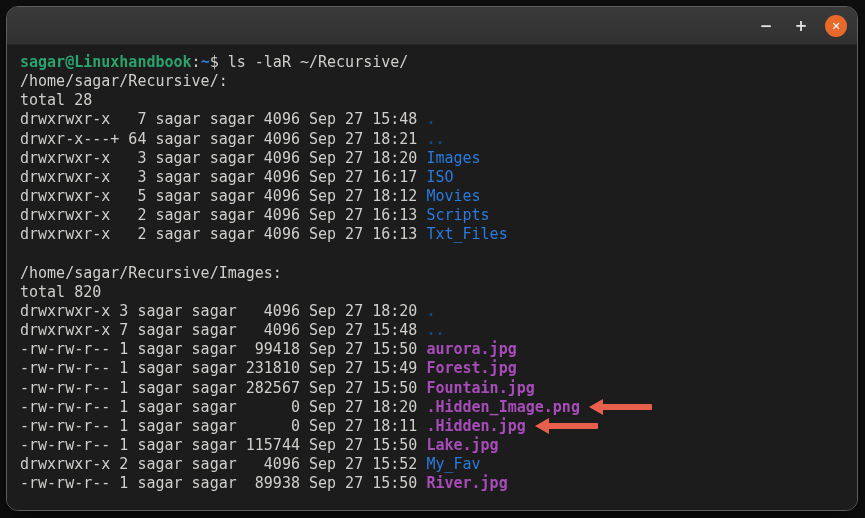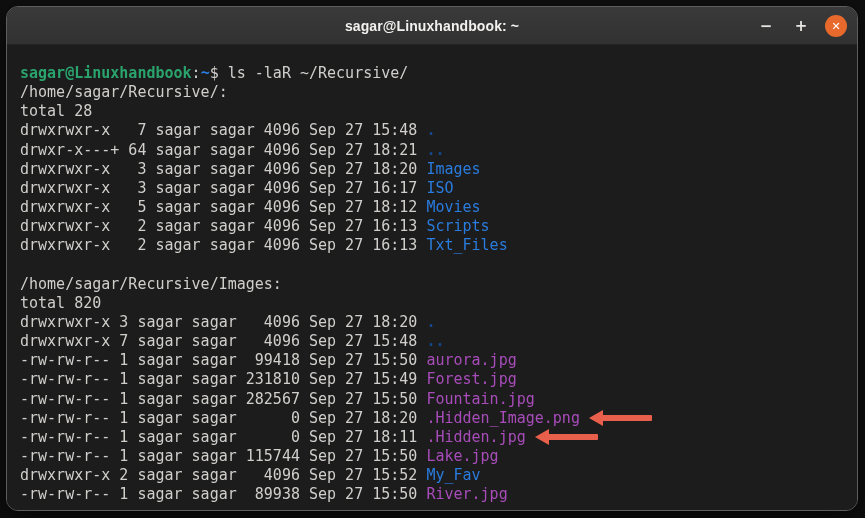"sagar@Linuxhandbook: ~" div.title { html: <div>sagar@Linuxhandbook: ~</div> -> none }
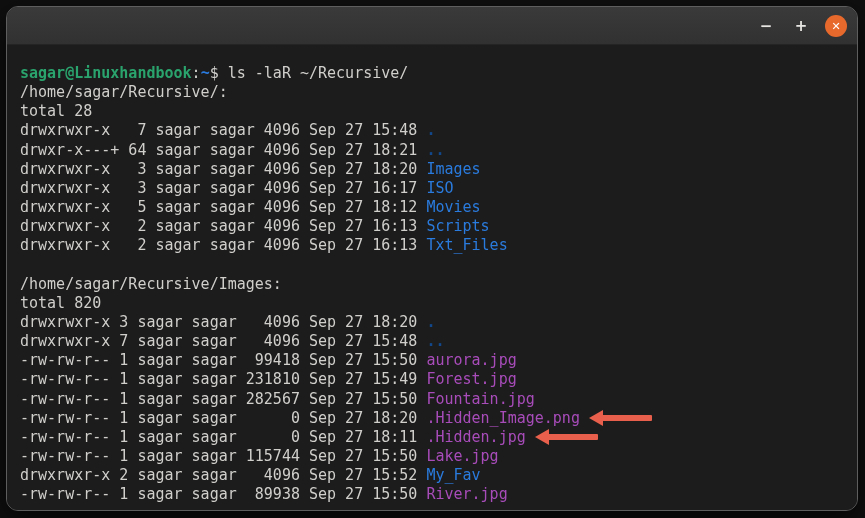"sagar@Linuxhandbook:~$ ls -laR" .screen { padding: 19px 0 0 13px -> 8px 0 0 13px }
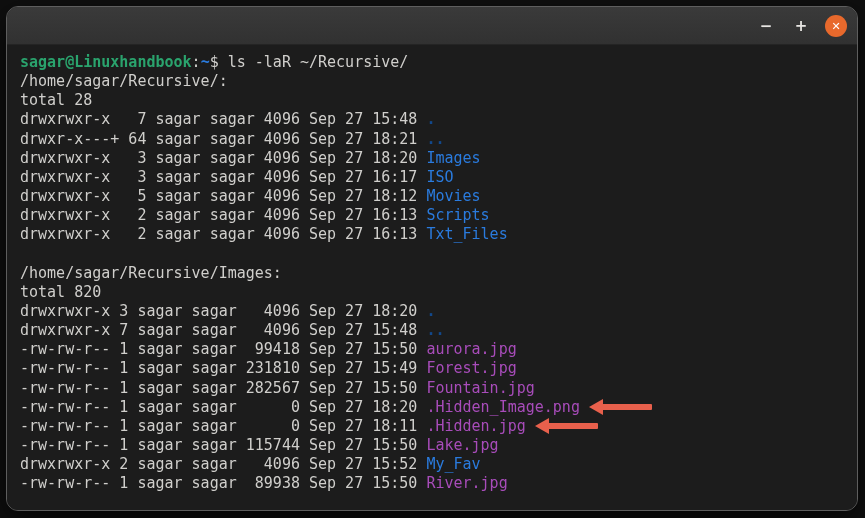"aurora.jpg" .seg-media { font-weight: normal -> bold }
